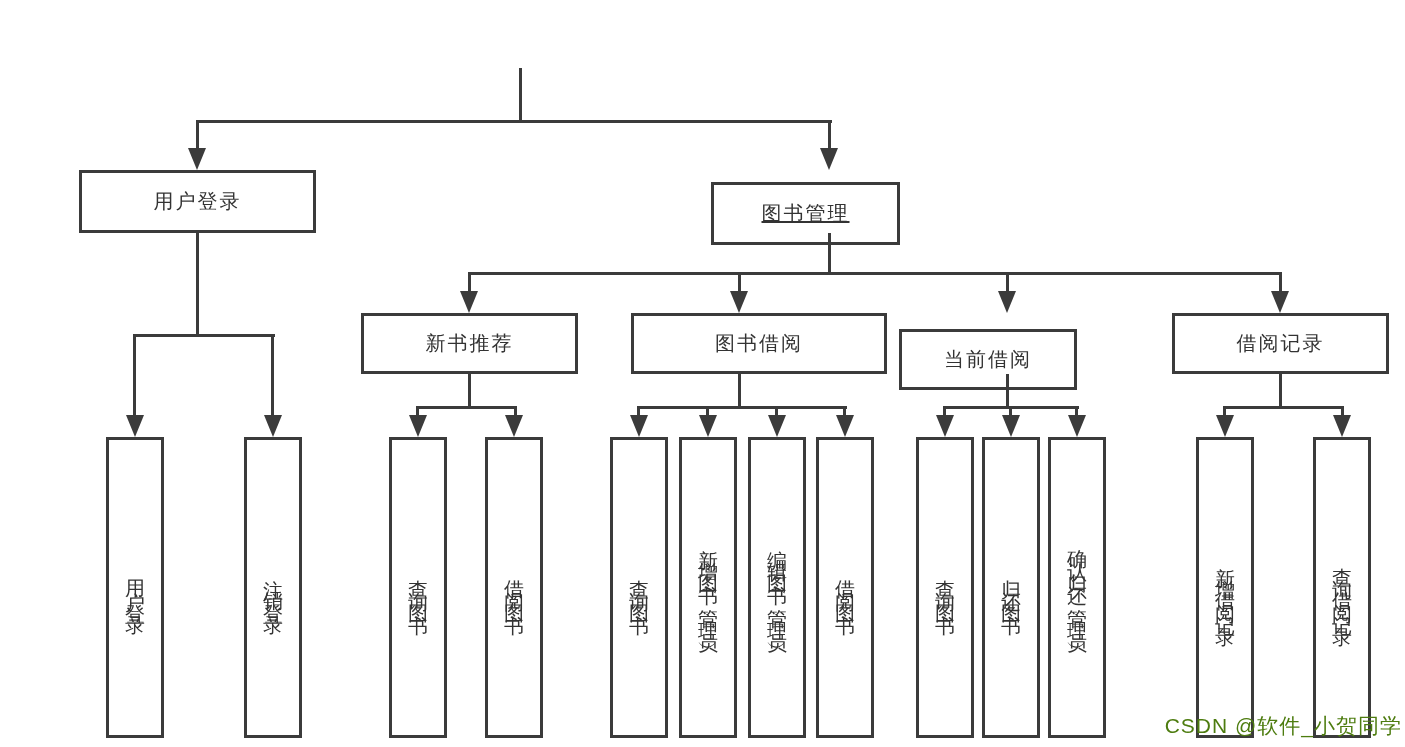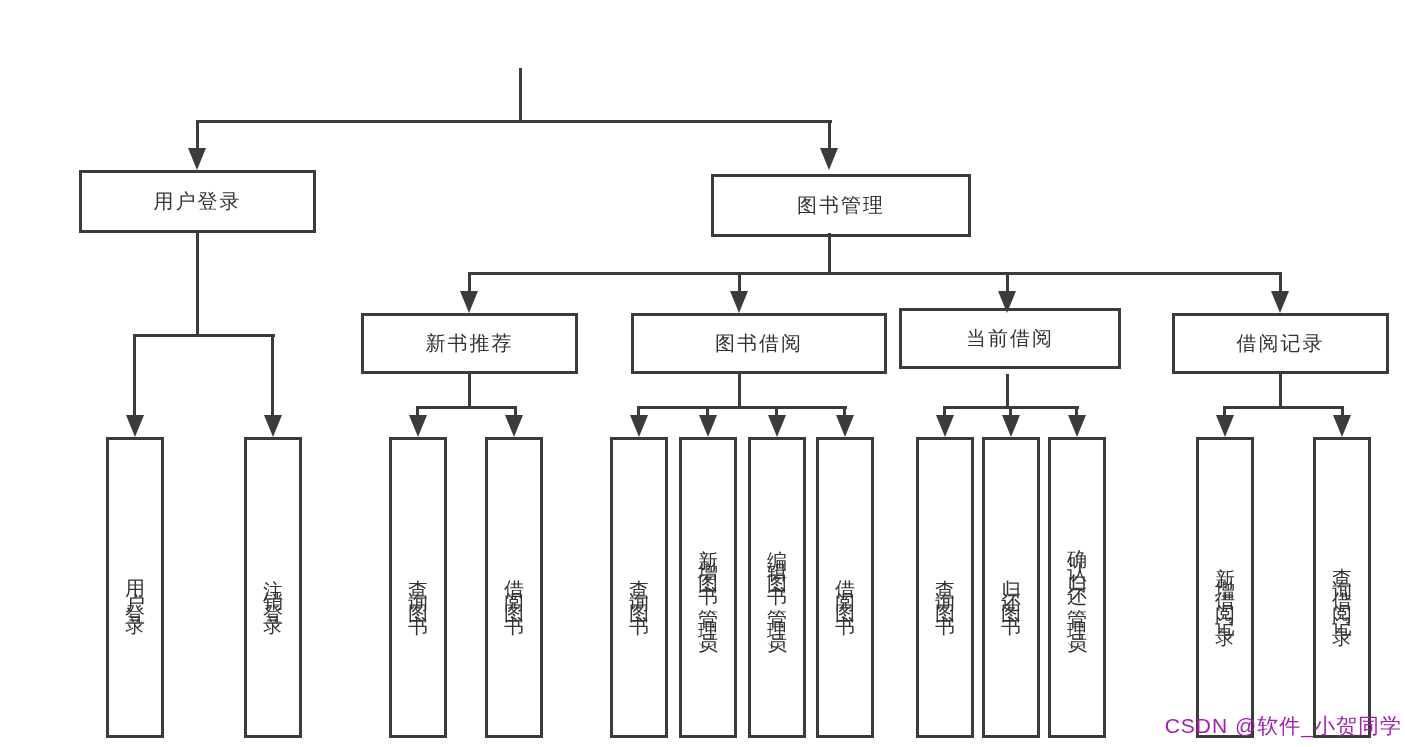"图书管理" div.box { text-decoration: none -> underline; top: 174px -> 182px; width: 260px -> 189px }
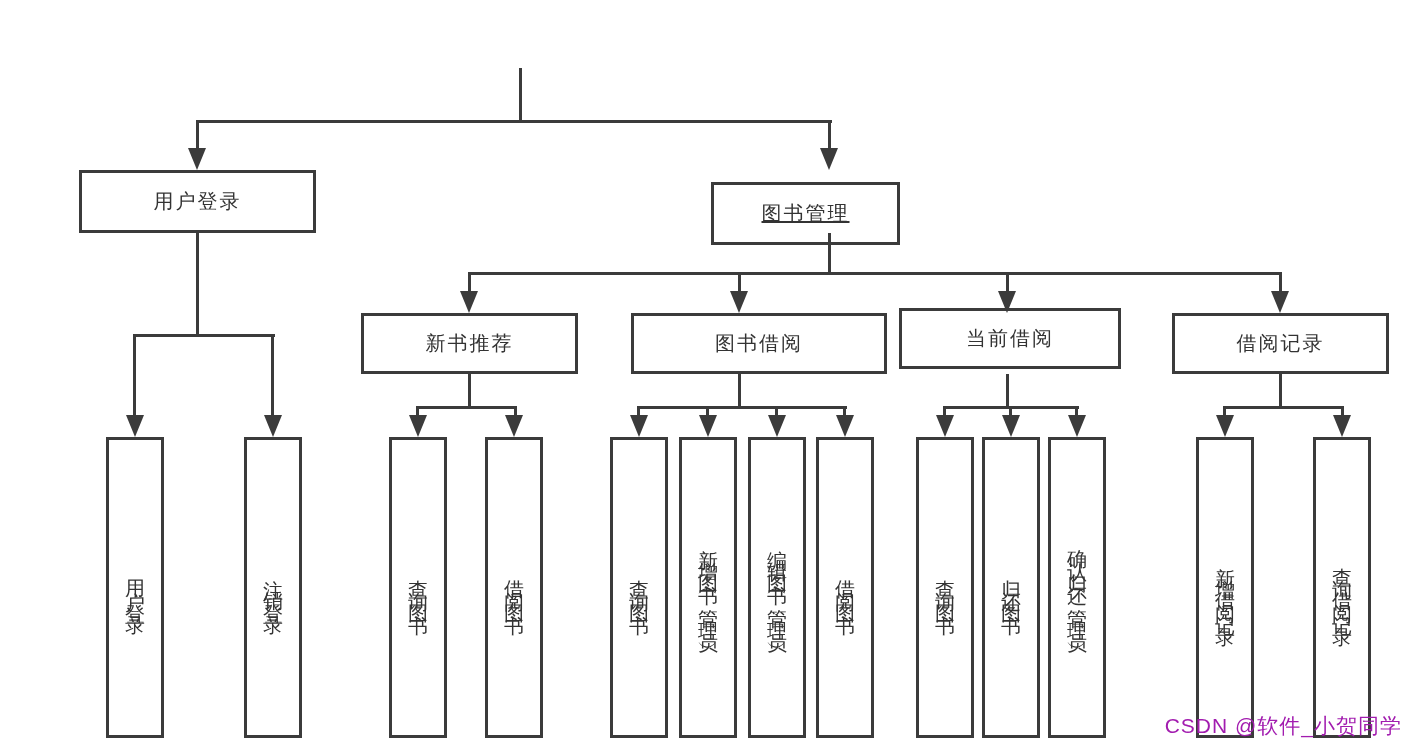"当前借阅" div.box { top: 308px -> 329px; width: 222px -> 178px }
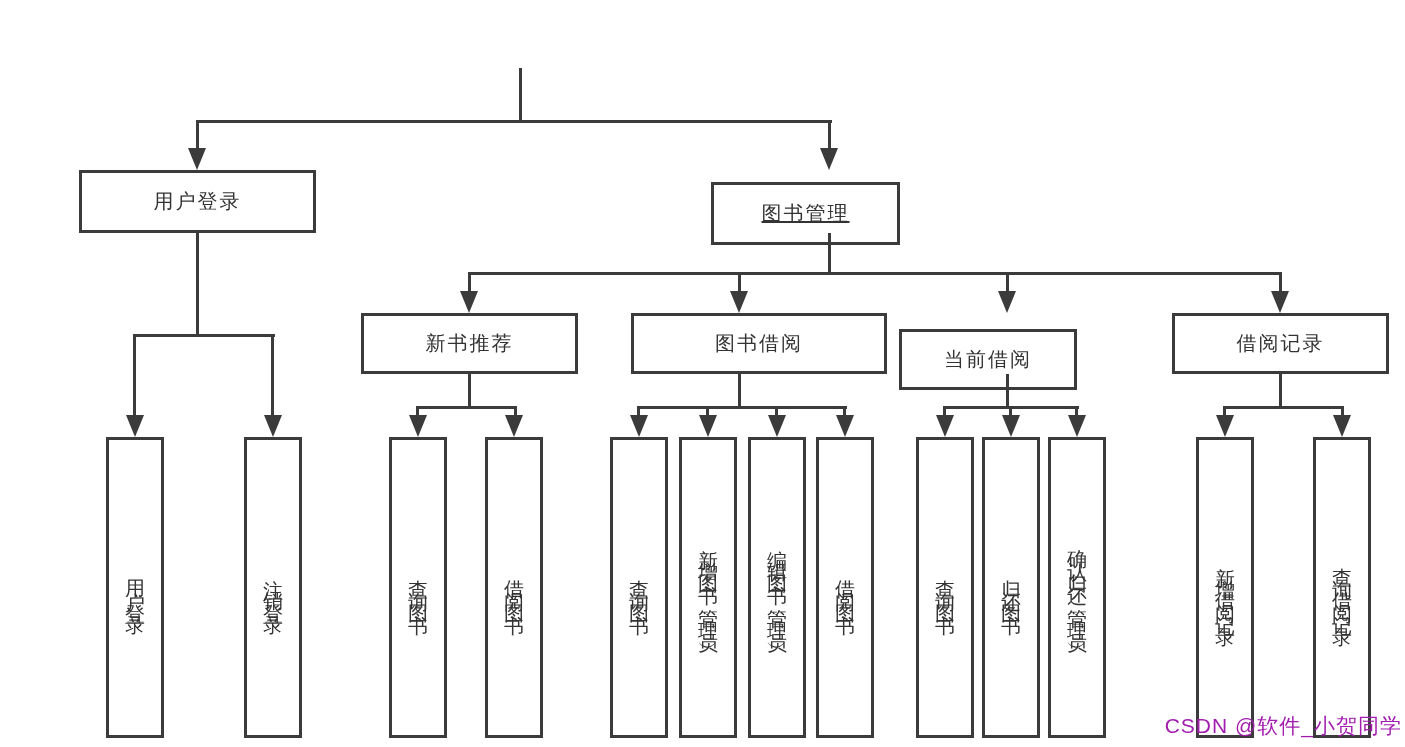"CSDN @软件_小贺同学" .watermark { color: #a21caf -> #4d7c0f }
